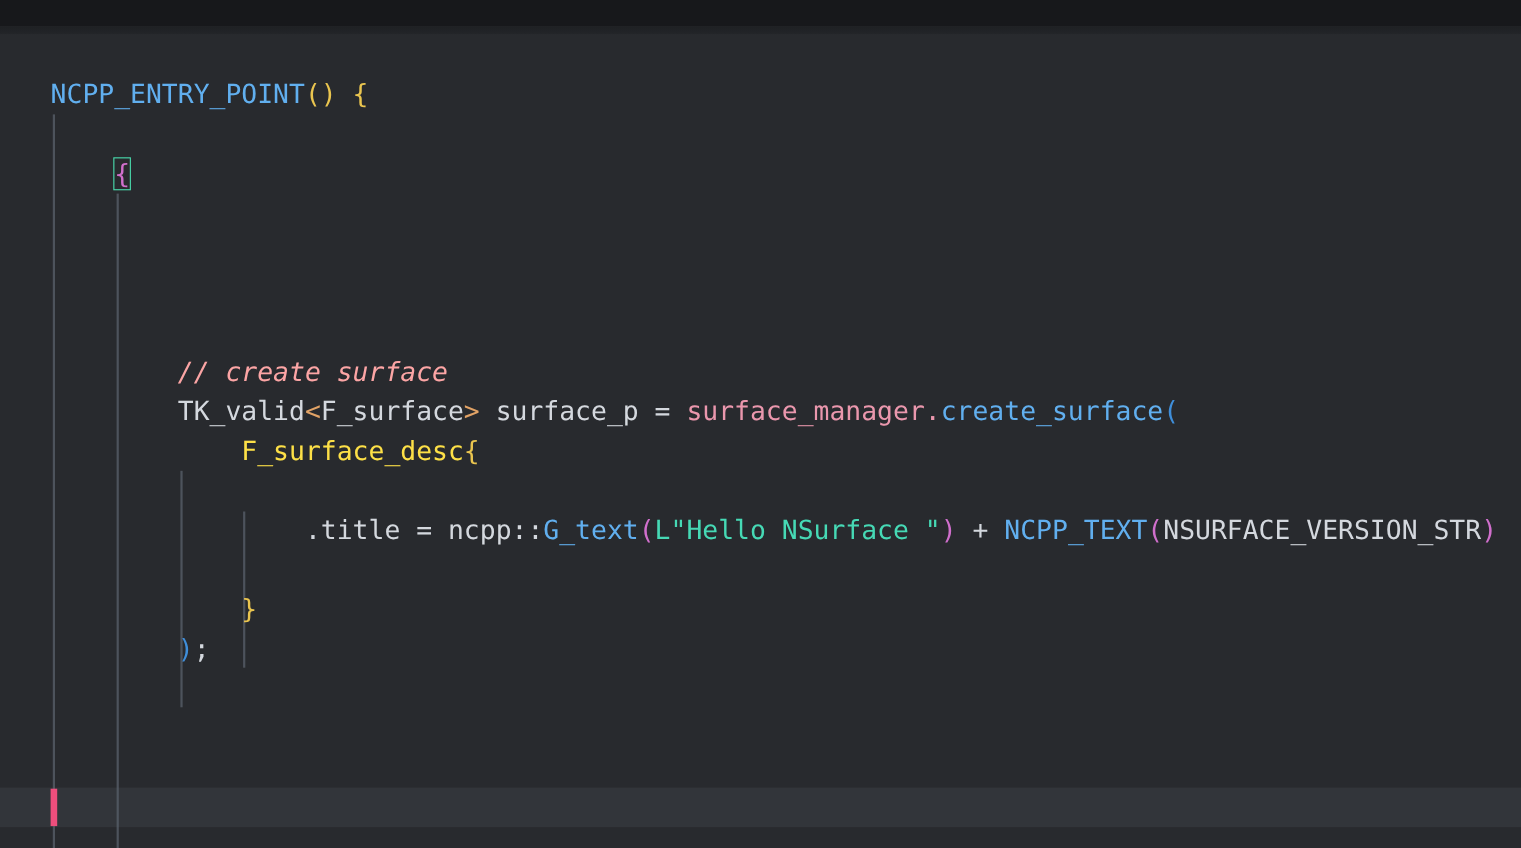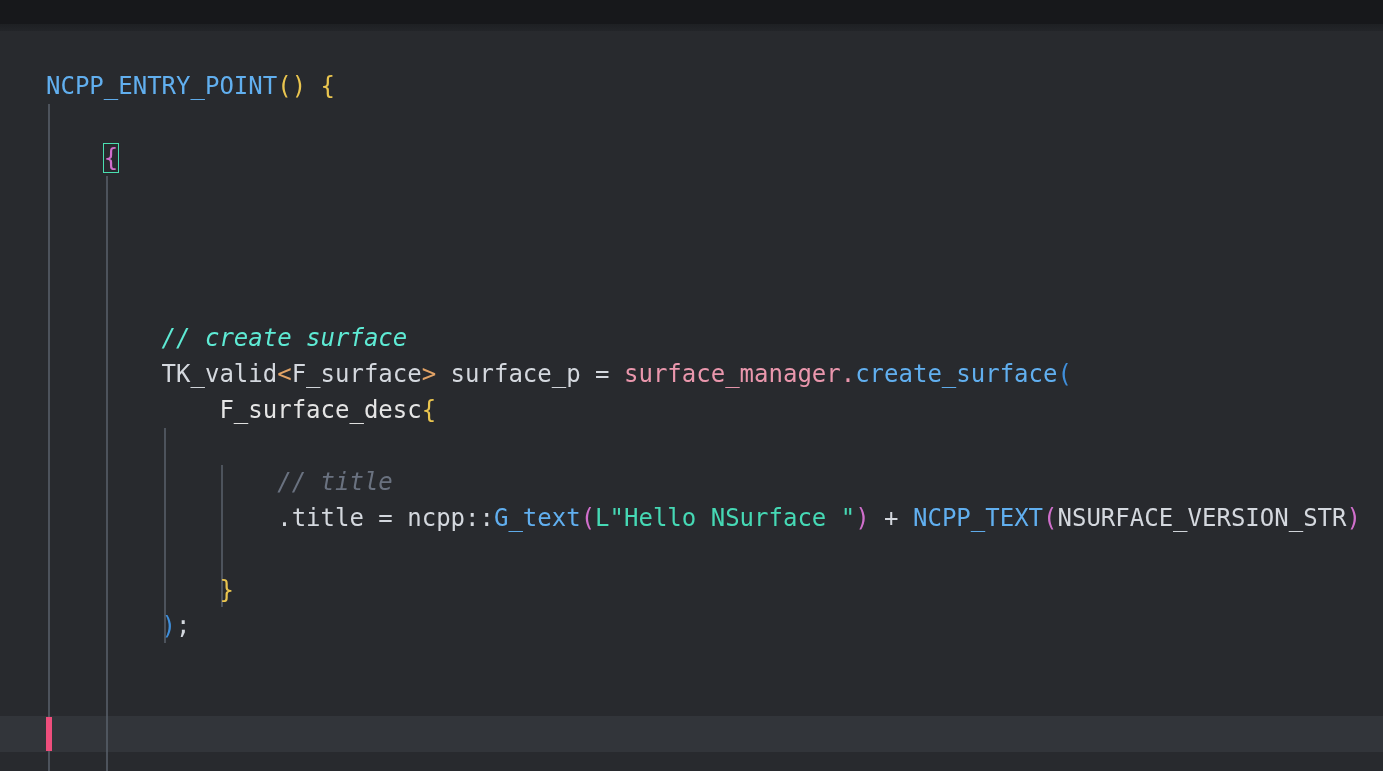"// create surface" span.tok { color: #5eead4 -> #fca5a5 }
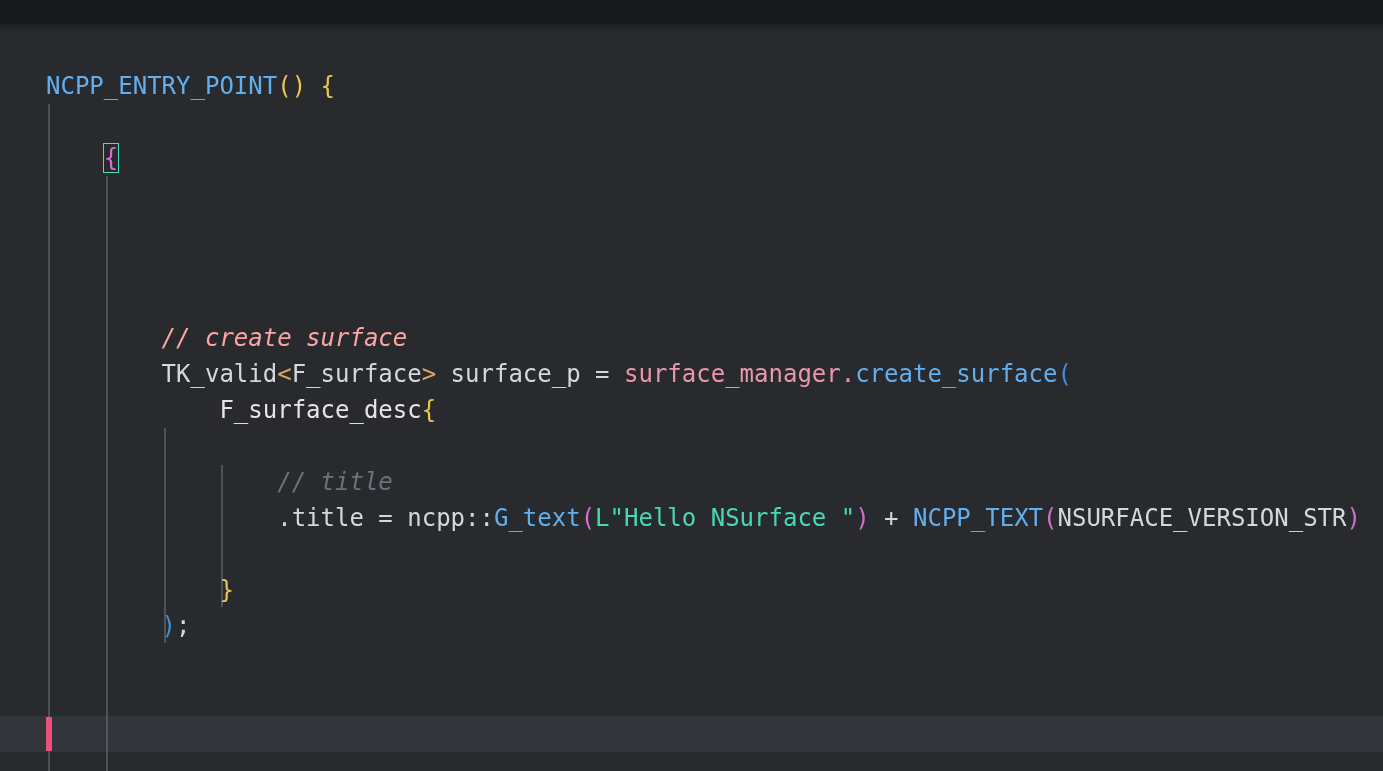"F_surface_desc" span.tok { color: #e5e5e5 -> #fde047 }
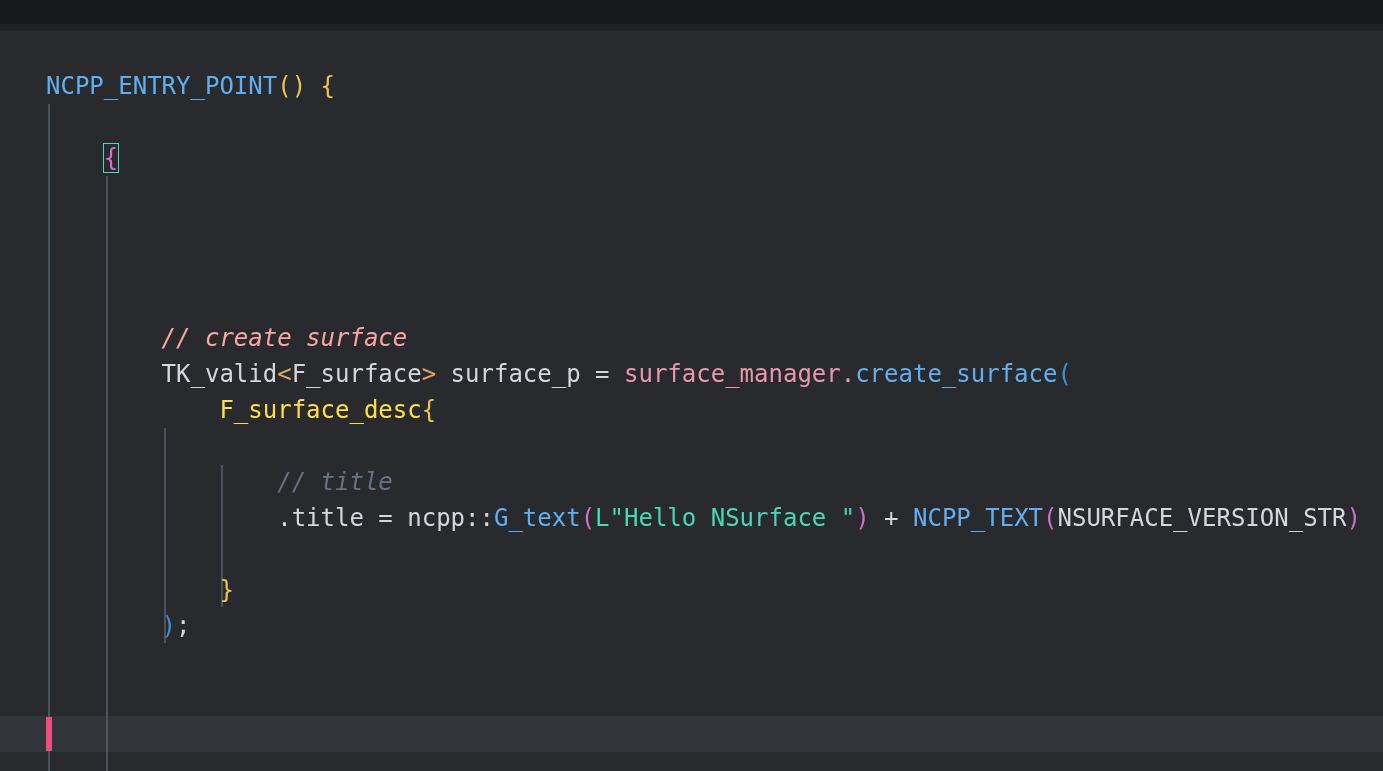"// title" div.line { html: <div><span> </span><span>// title</span></div> -> none }
